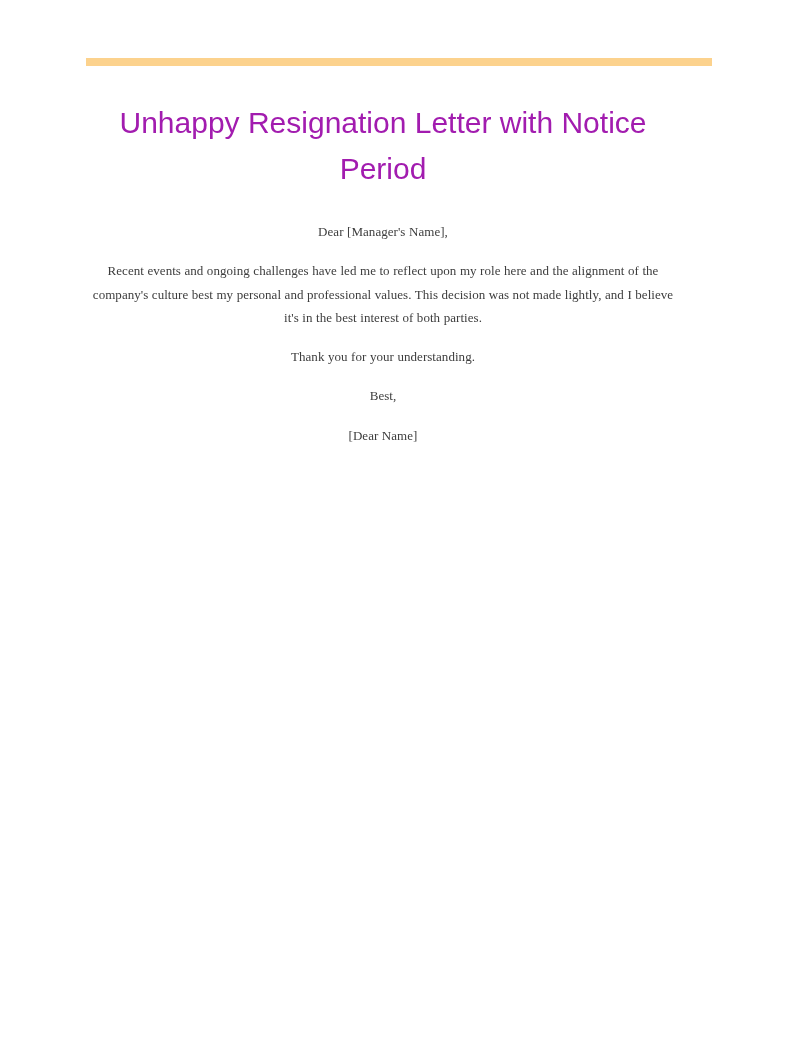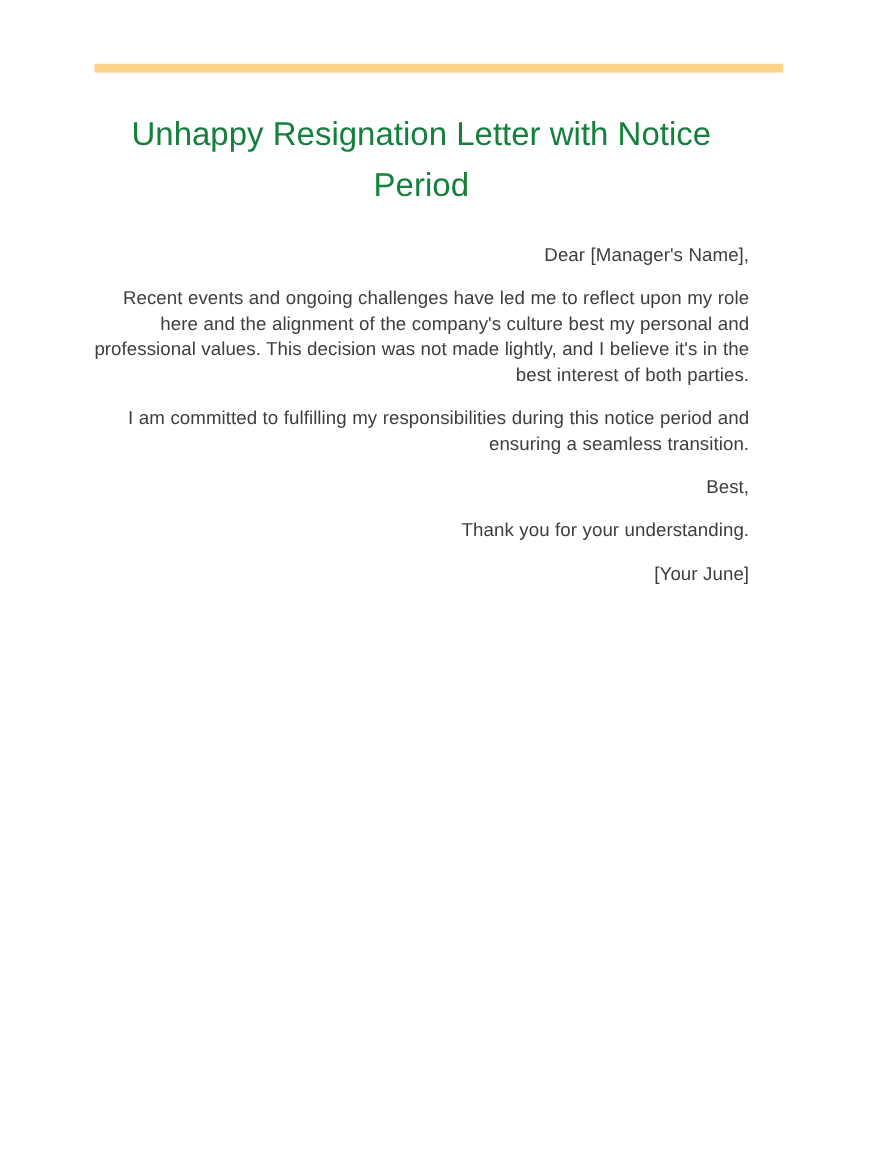"Unhappy Resignation Letter with Notice" .doc-title { color: #15803d -> #a21caf }
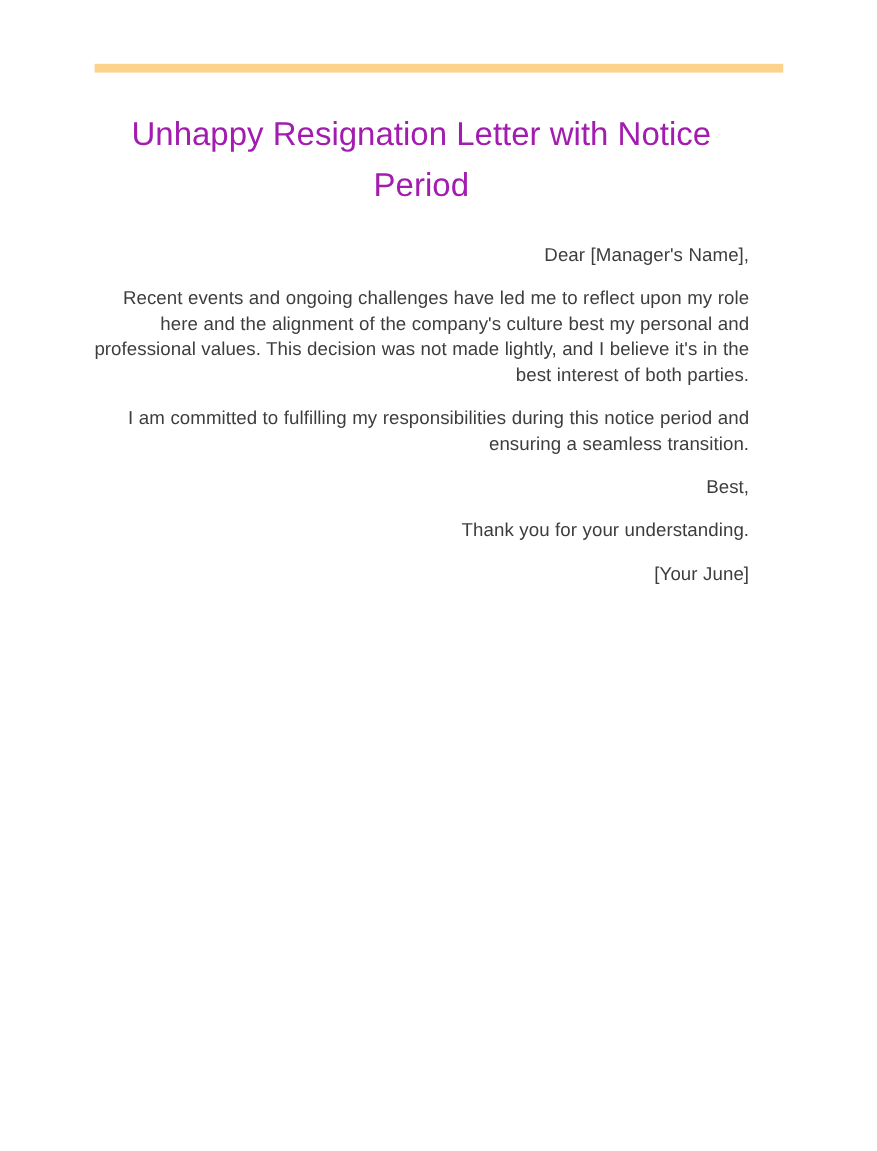"Dear [Manager's Name]," .letter-p { font-family: Liberation Sans, sans-serif -> Liberation Serif, serif; font-size: 17px -> 13px; text-align: right -> center }
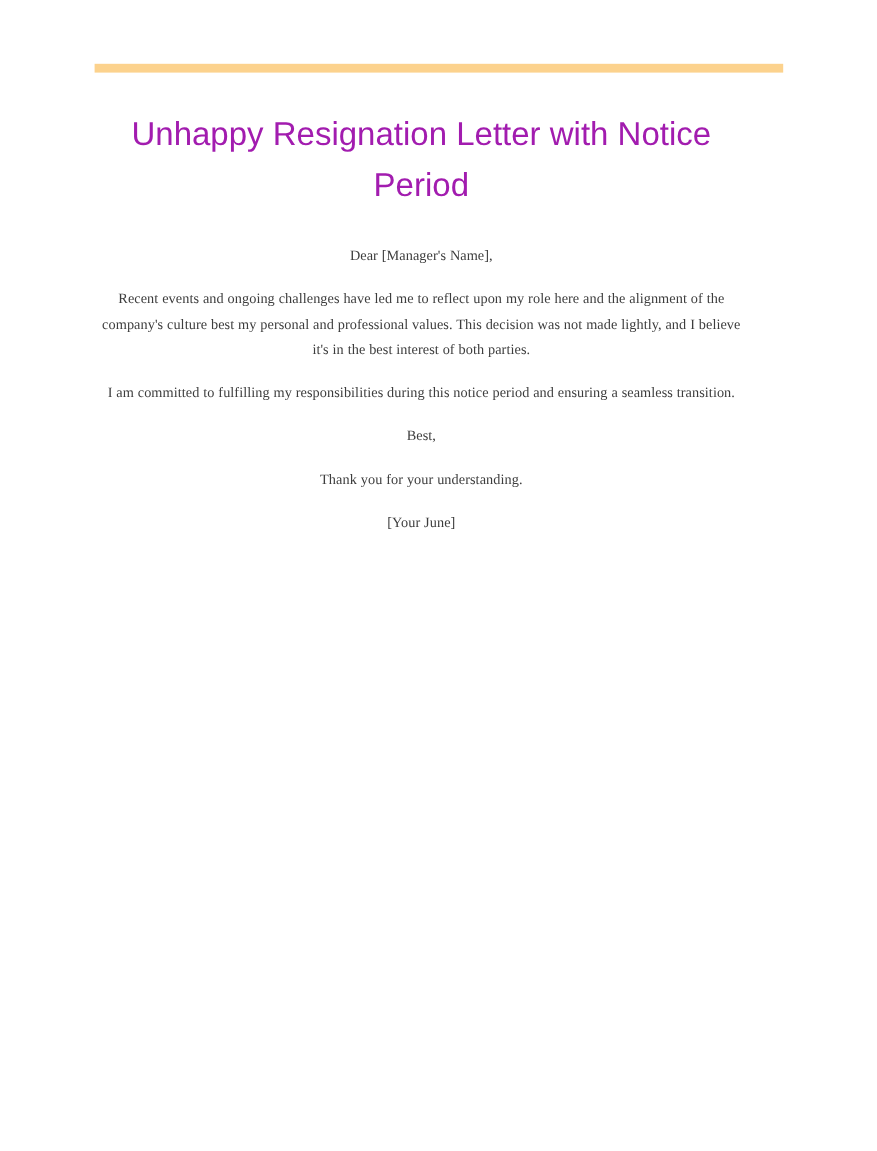"I am committed to fulfilling" p.letter-p { html: <p>I am committed to fulfilling my responsibilities during this notice period and ensuring a seamless transition.</p> -> none }
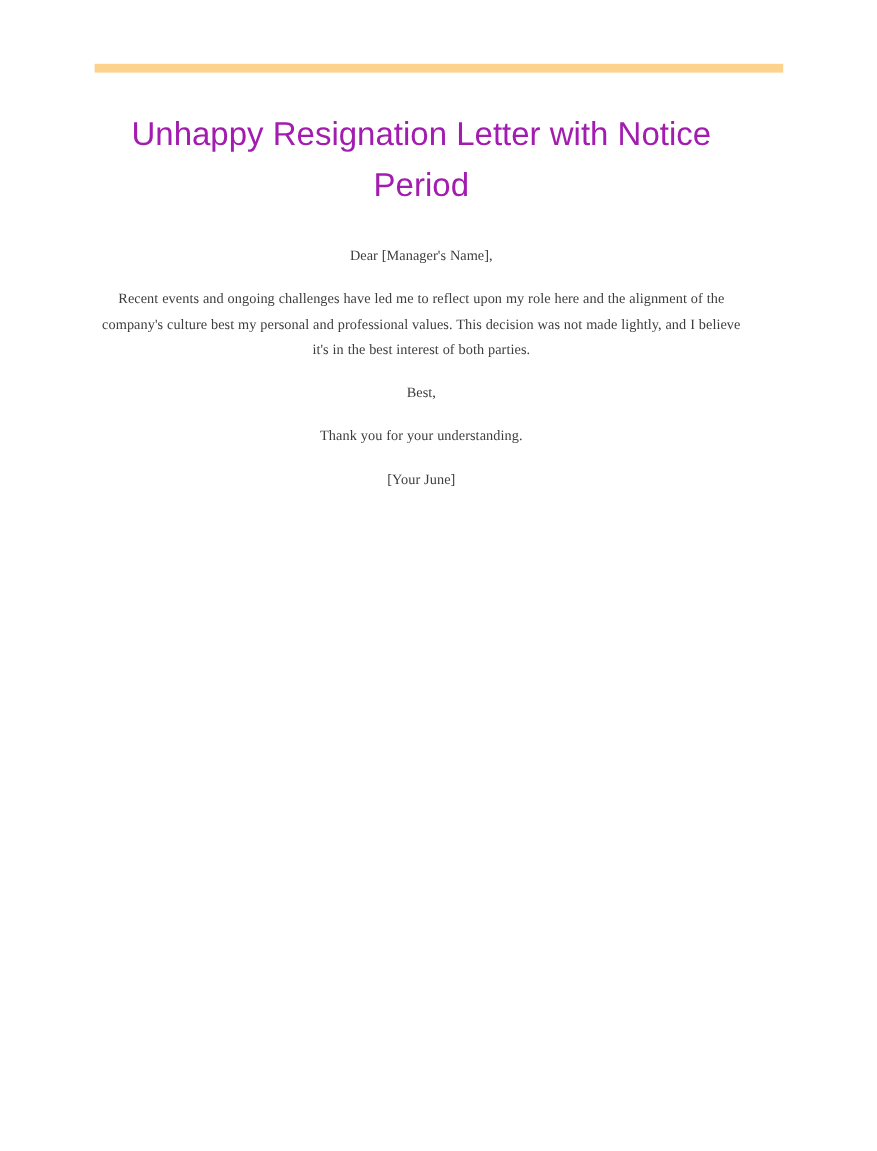"Best," p.letter-p { order: before "Thank you for your understanding." -> after "Thank you for your understanding." }
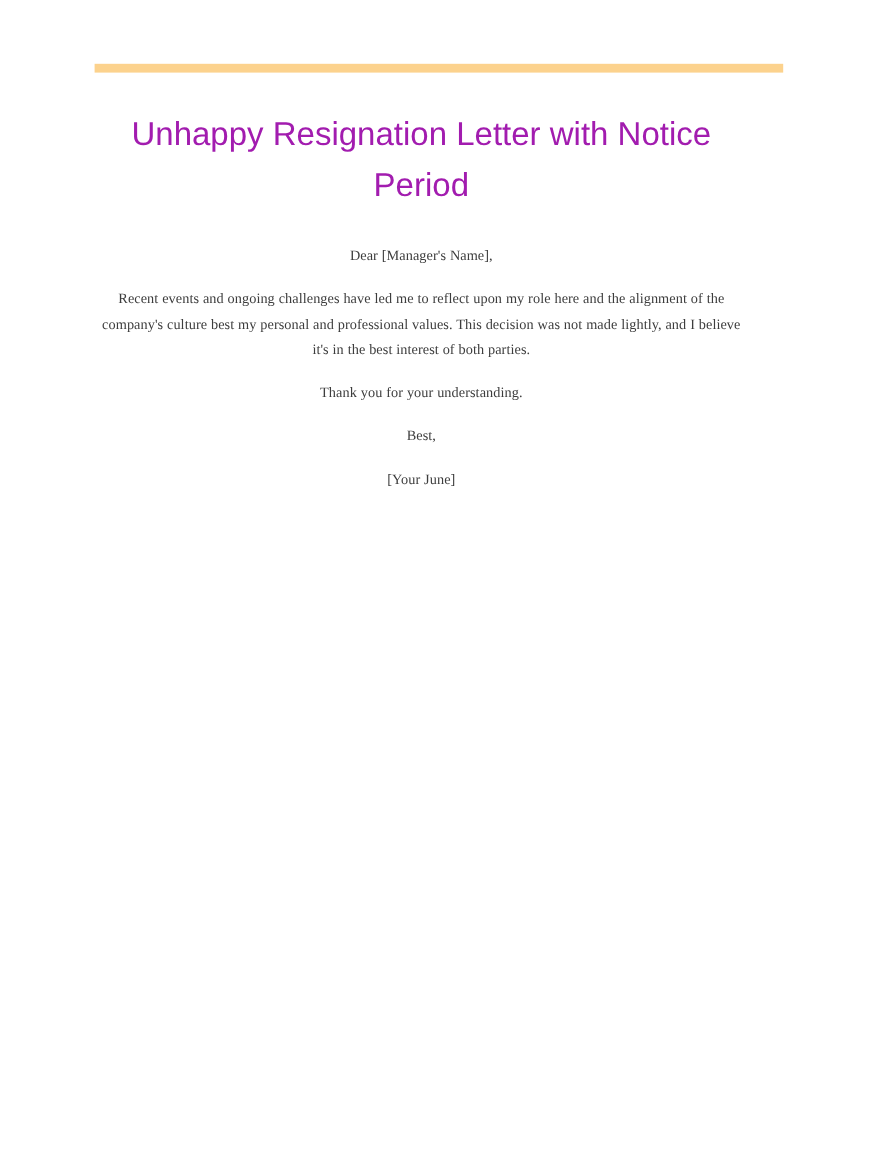"[Your June]" p.letter-p { text: Your June -> Dear Name }
